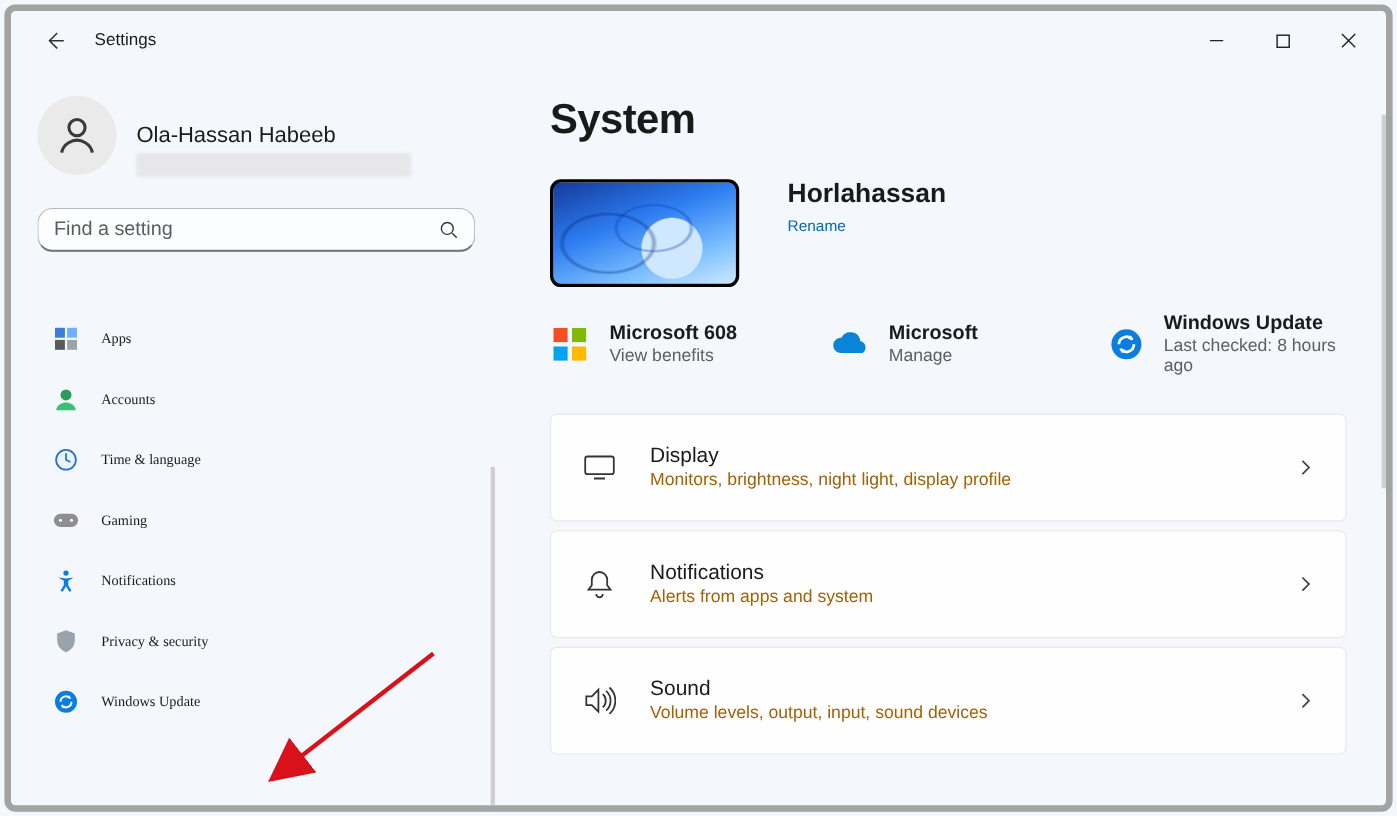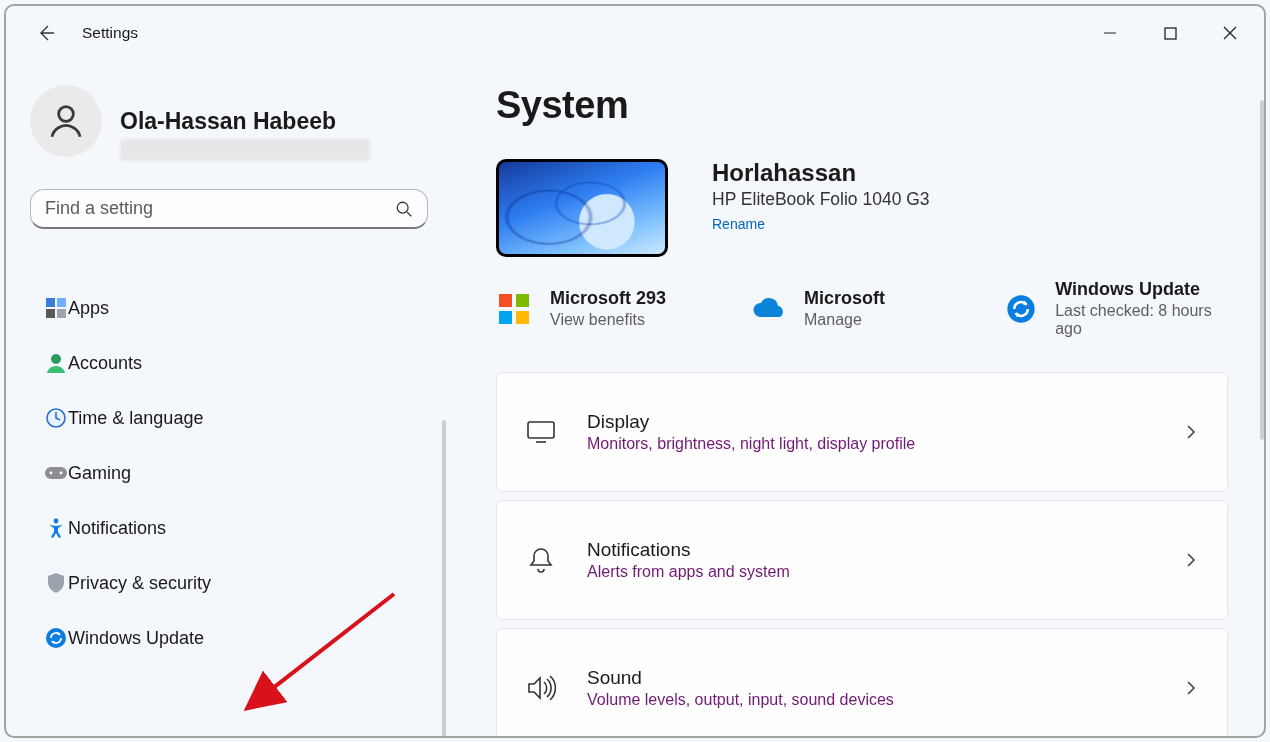"Settings" .window { border: 2px solid #a3a3a3 -> 6px solid #a3a3a3 }
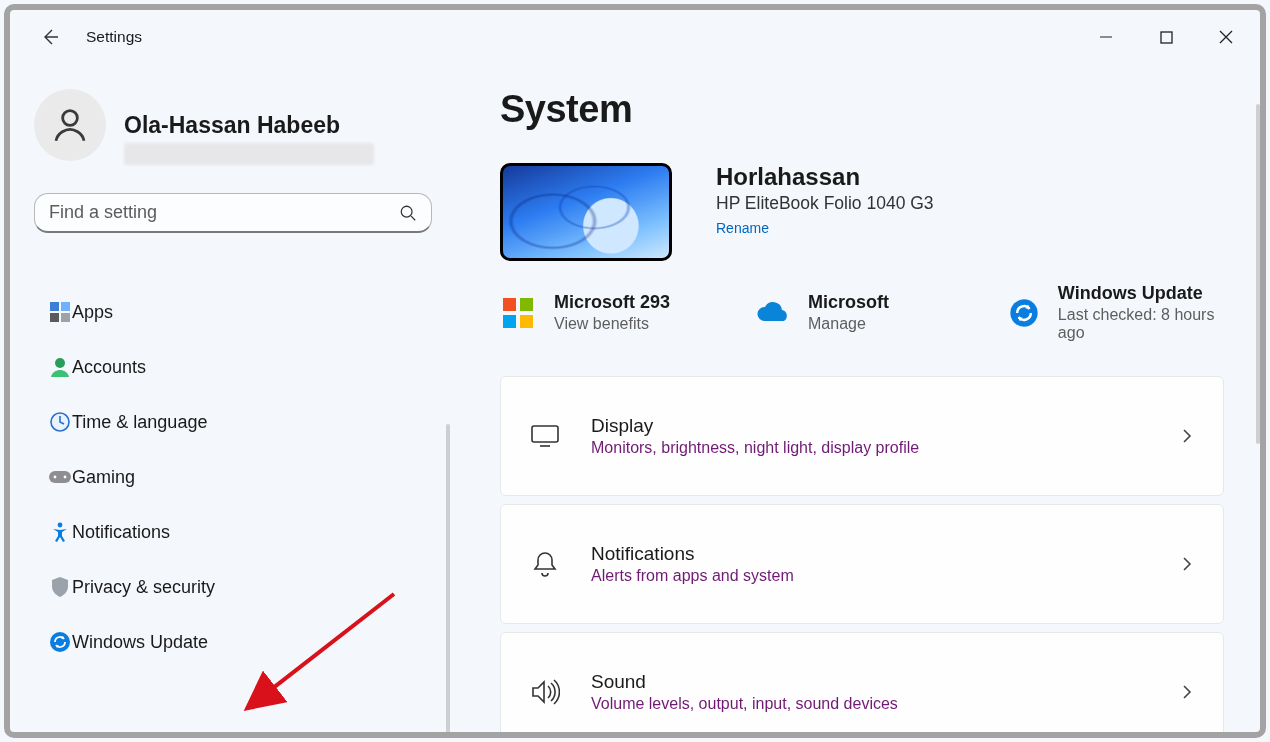"Ola-Hassan Habeeb" .account-name { font-size: 23px -> 20px; font-weight: 700 -> 400 }
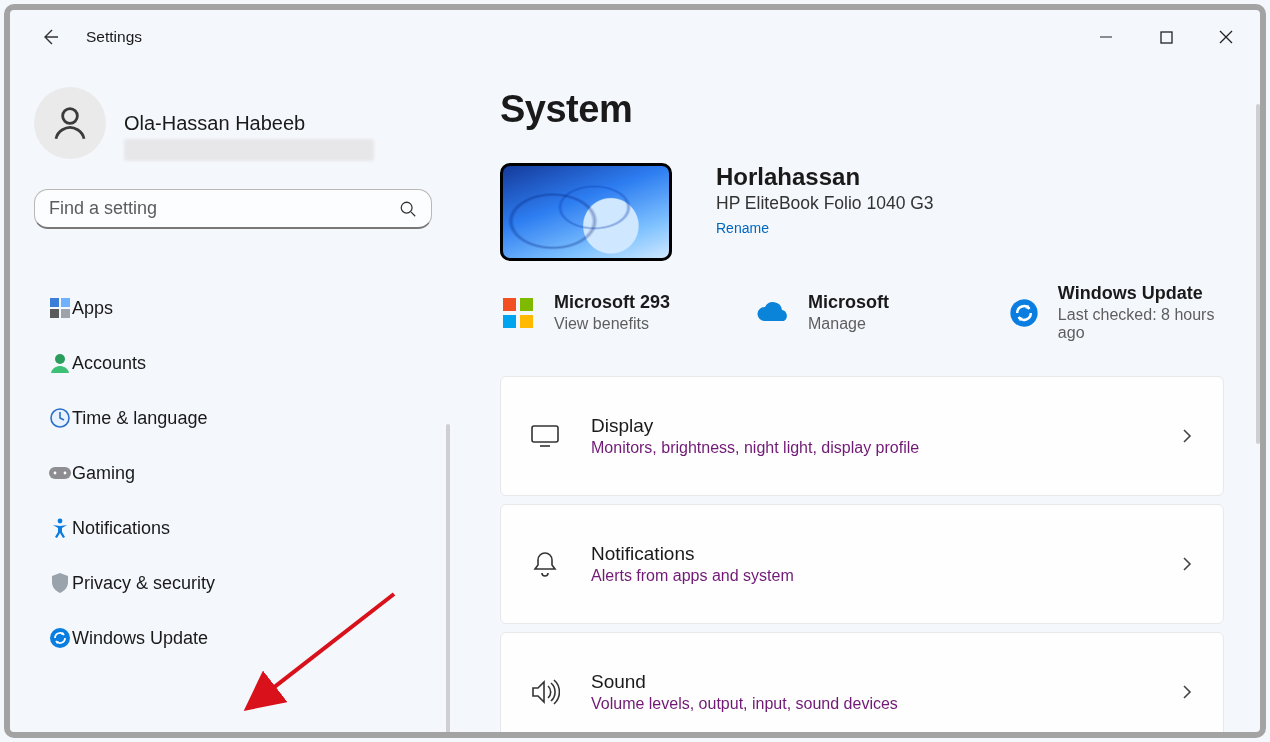"HP EliteBook Folio 1040 G3" div.device-model { html: <div>HP EliteBook Folio 1040 G3</div> -> none }
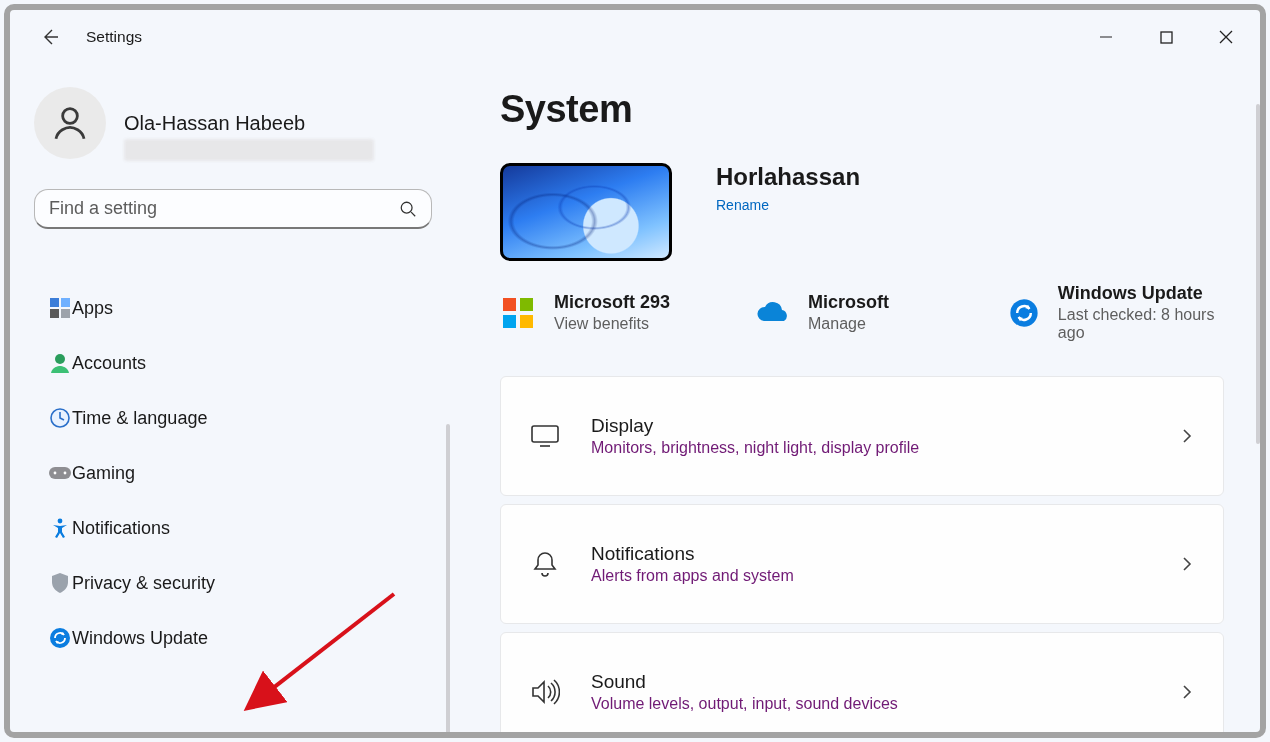"Apps" .nav-item { font-family: none -> Liberation Serif, serif; font-size: 18px -> 13px; gap: none -> 20px }
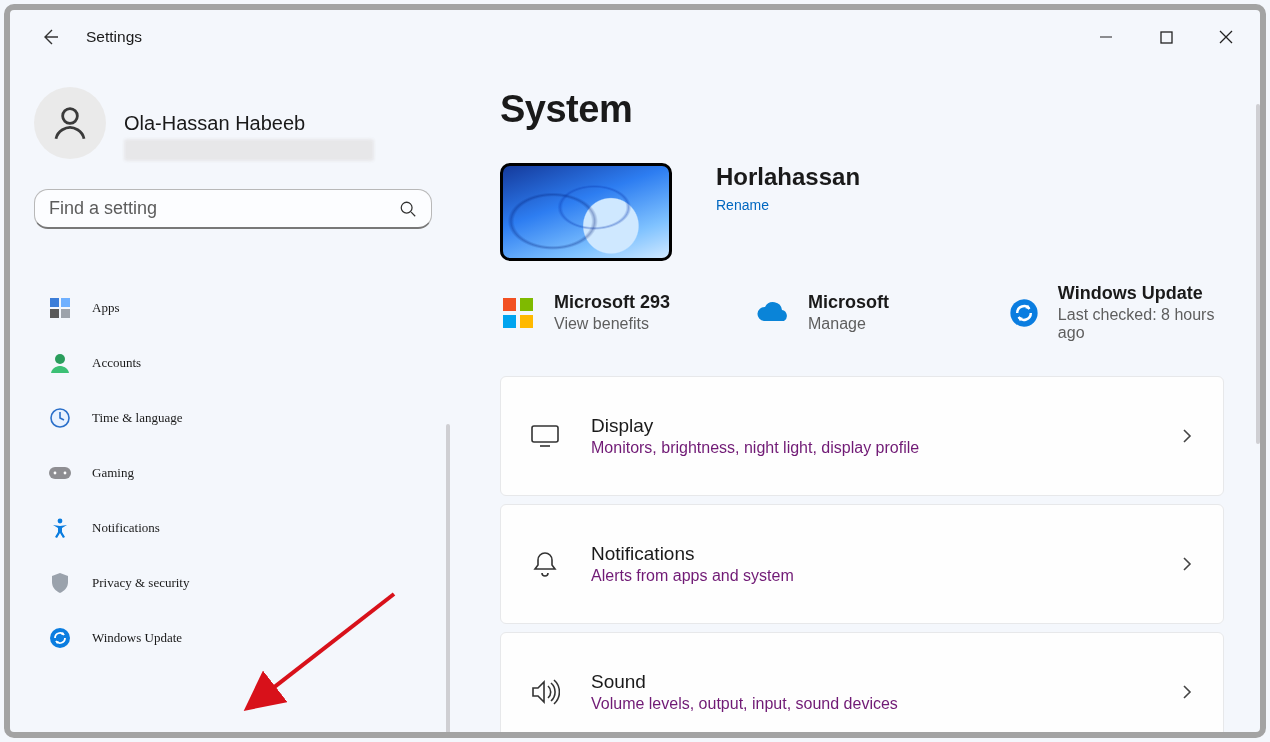"Microsoft 293" div.tile-title { text: 293 -> 608 }
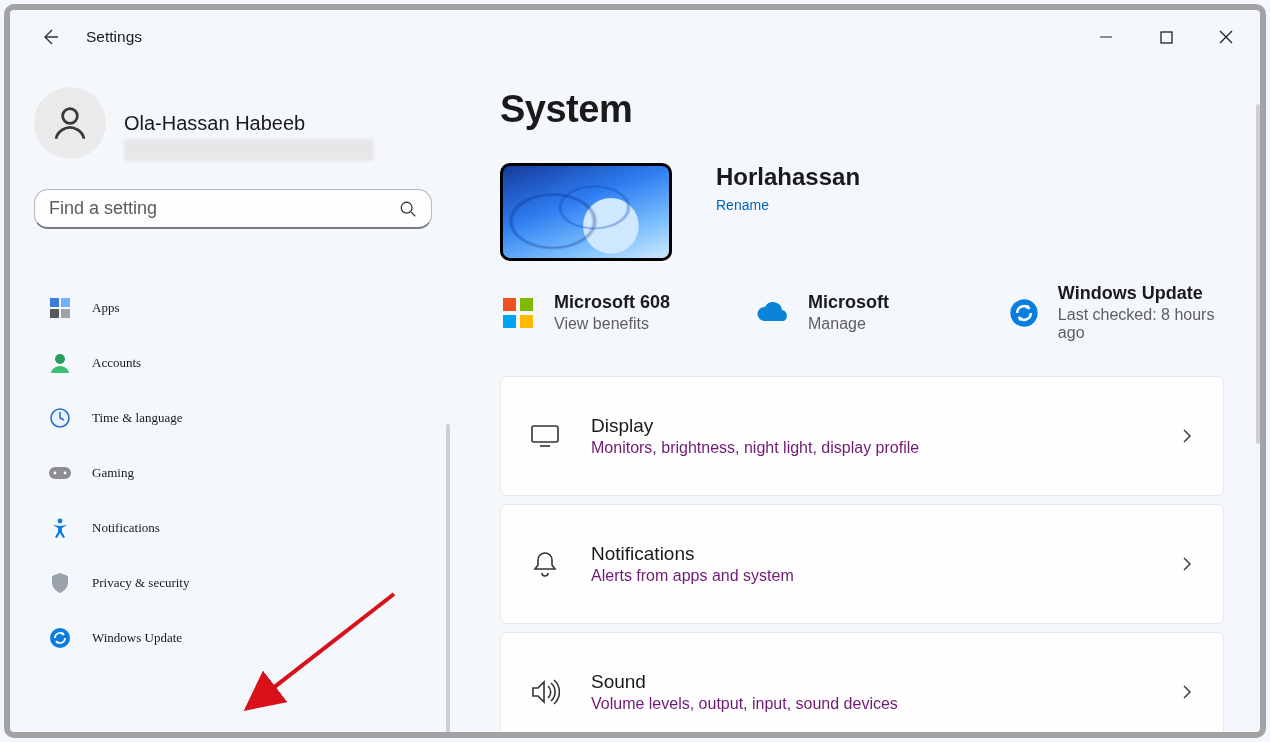"Display" .list-item { height: 120px -> 98px }
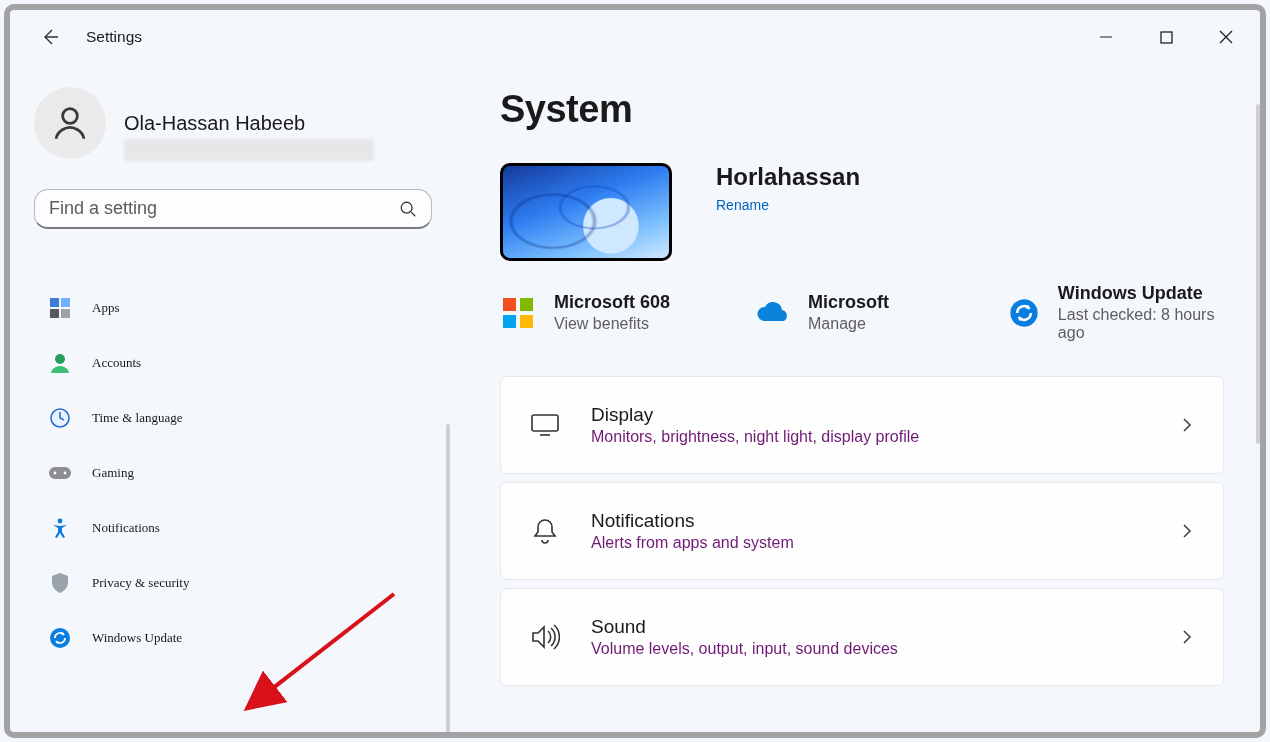"Monitors, brightness, night light," .li-sub { color: #701a75 -> #a16207 }
